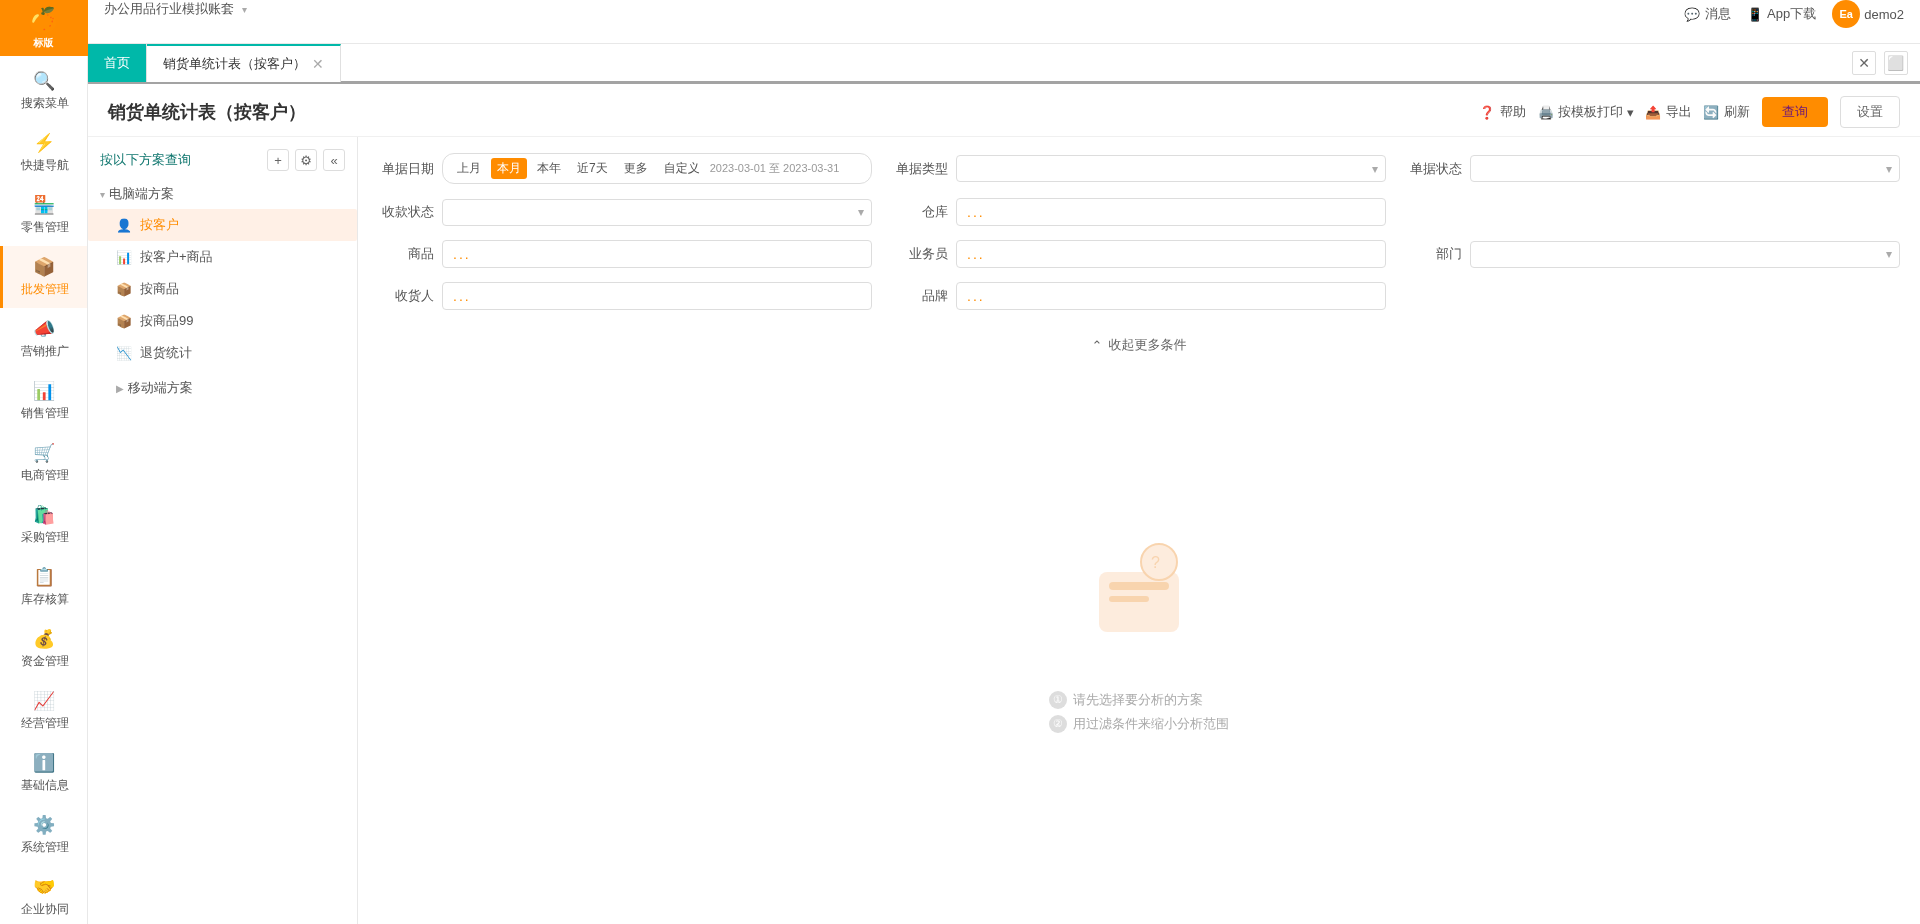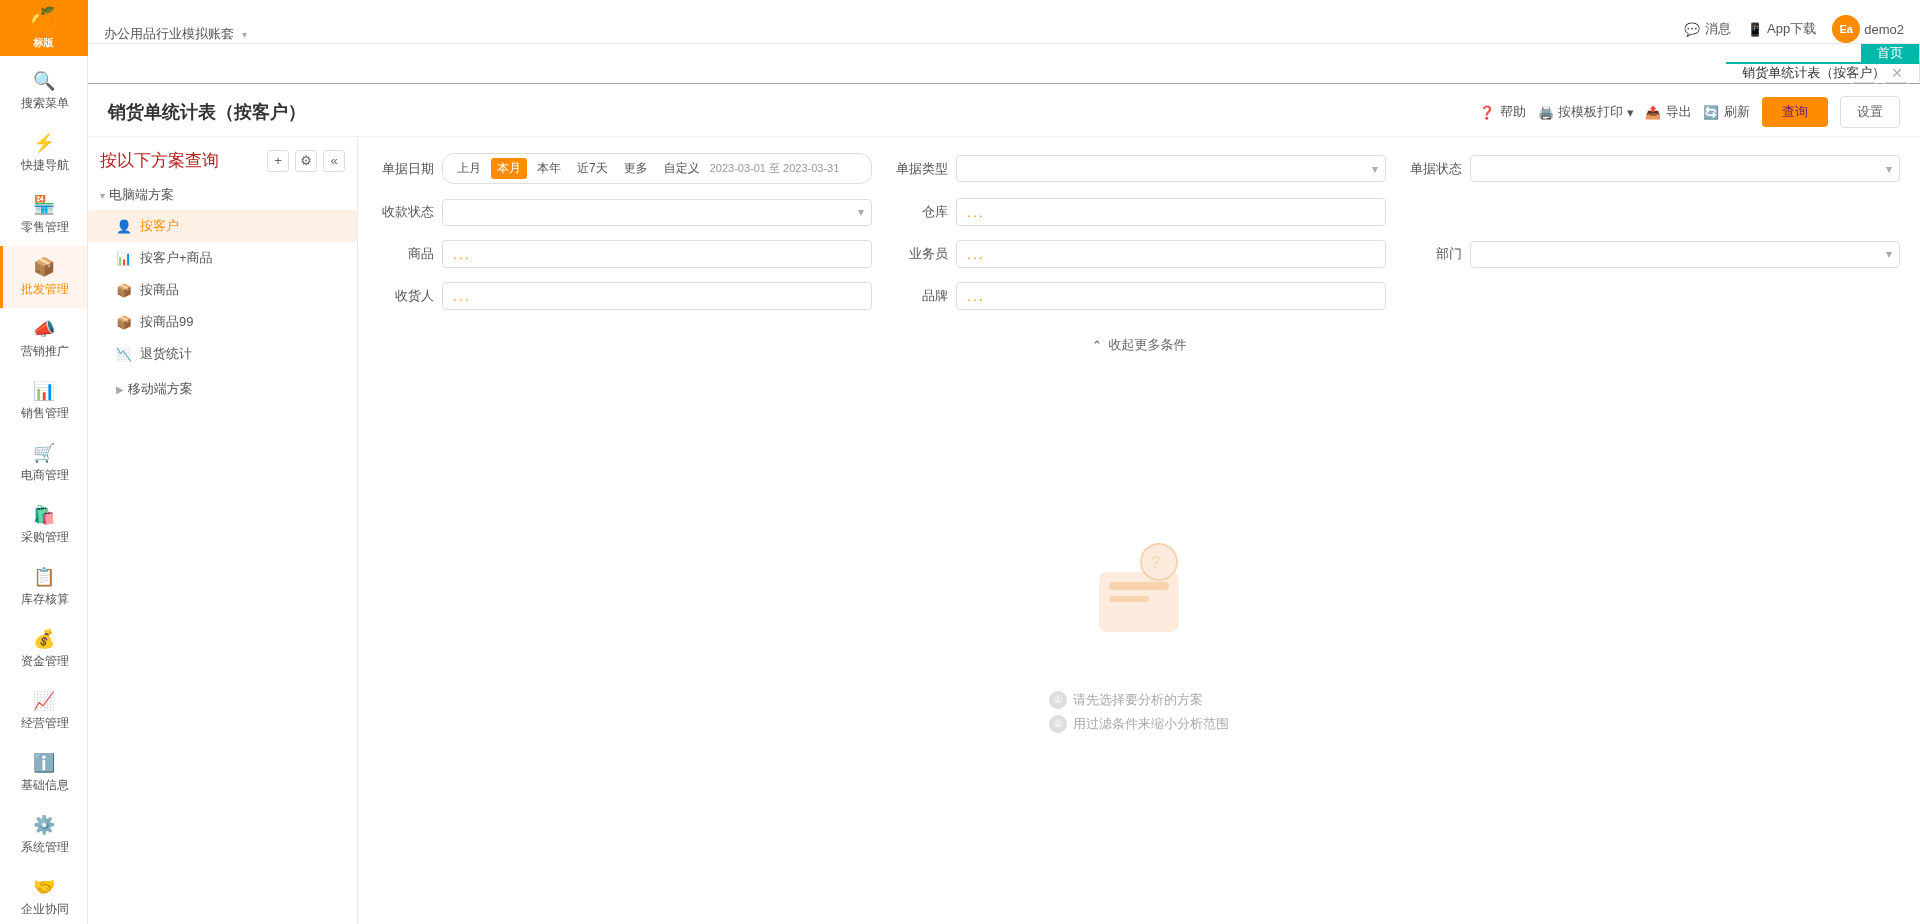"办公用品行业模拟账套" .top-header { align-items: flex-end -> flex-start }
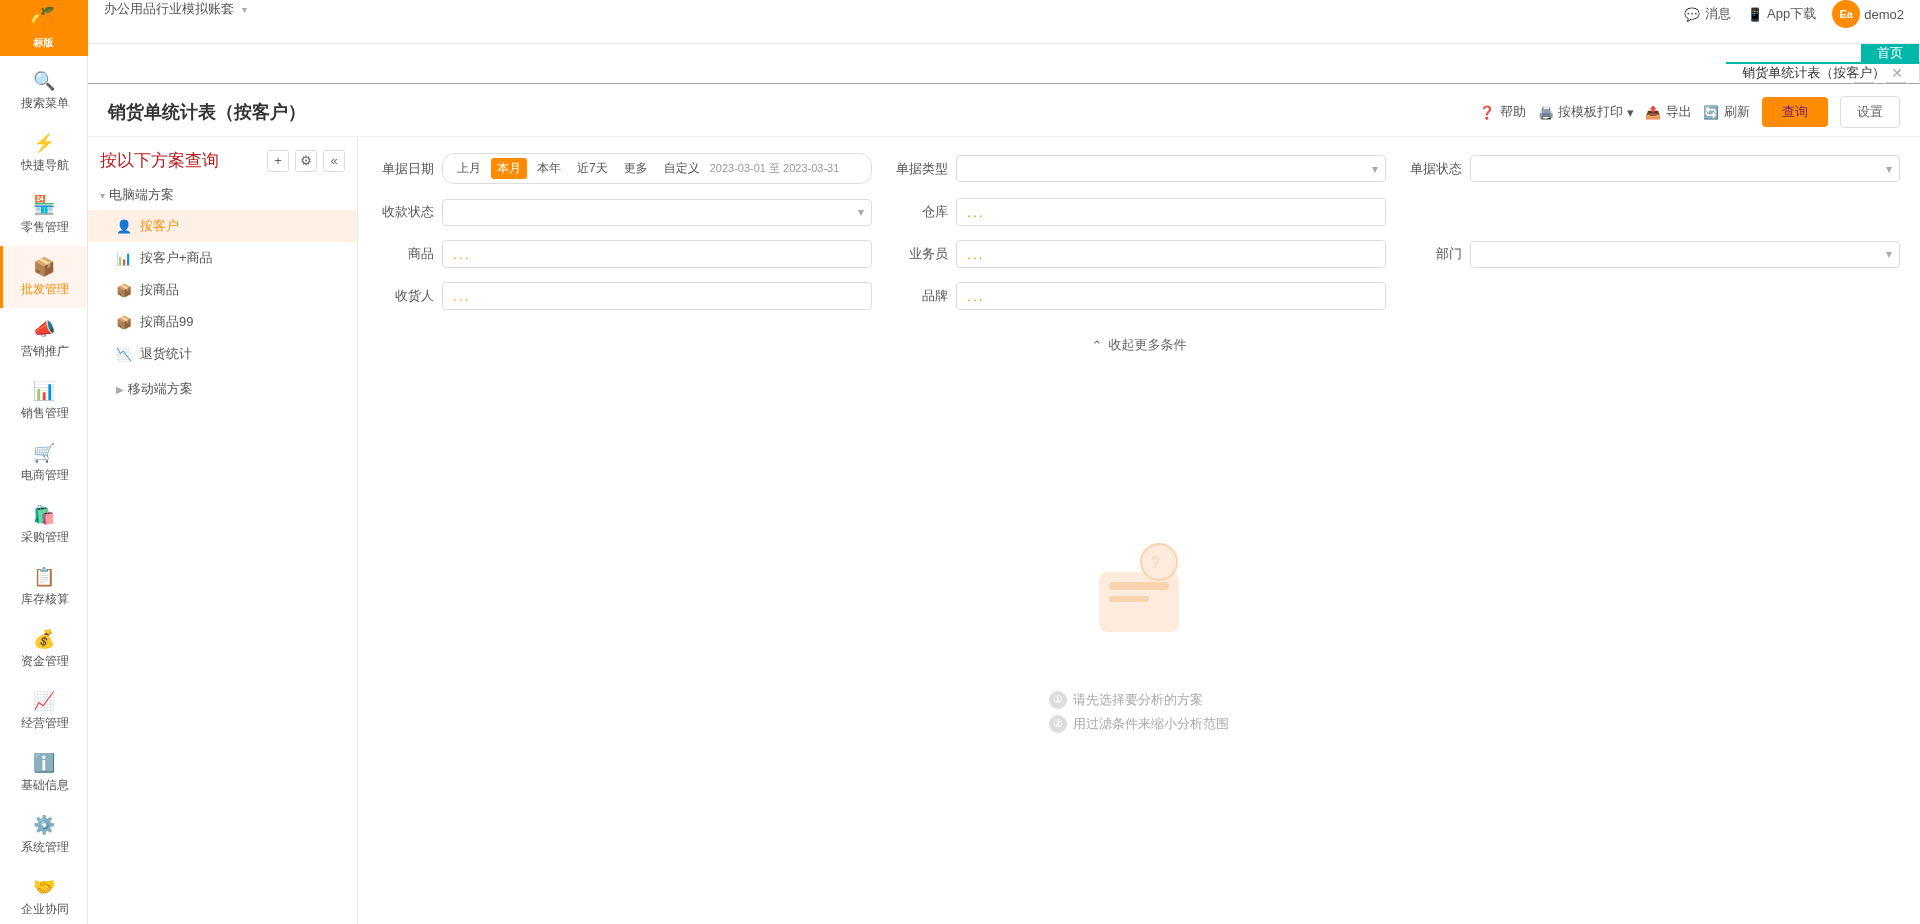"首页" .tab-bar { align-items: flex-end -> center; border-bottom: 1px solid #a3a3a3 -> 3px solid #a3a3a3; flex-direction: column -> none }
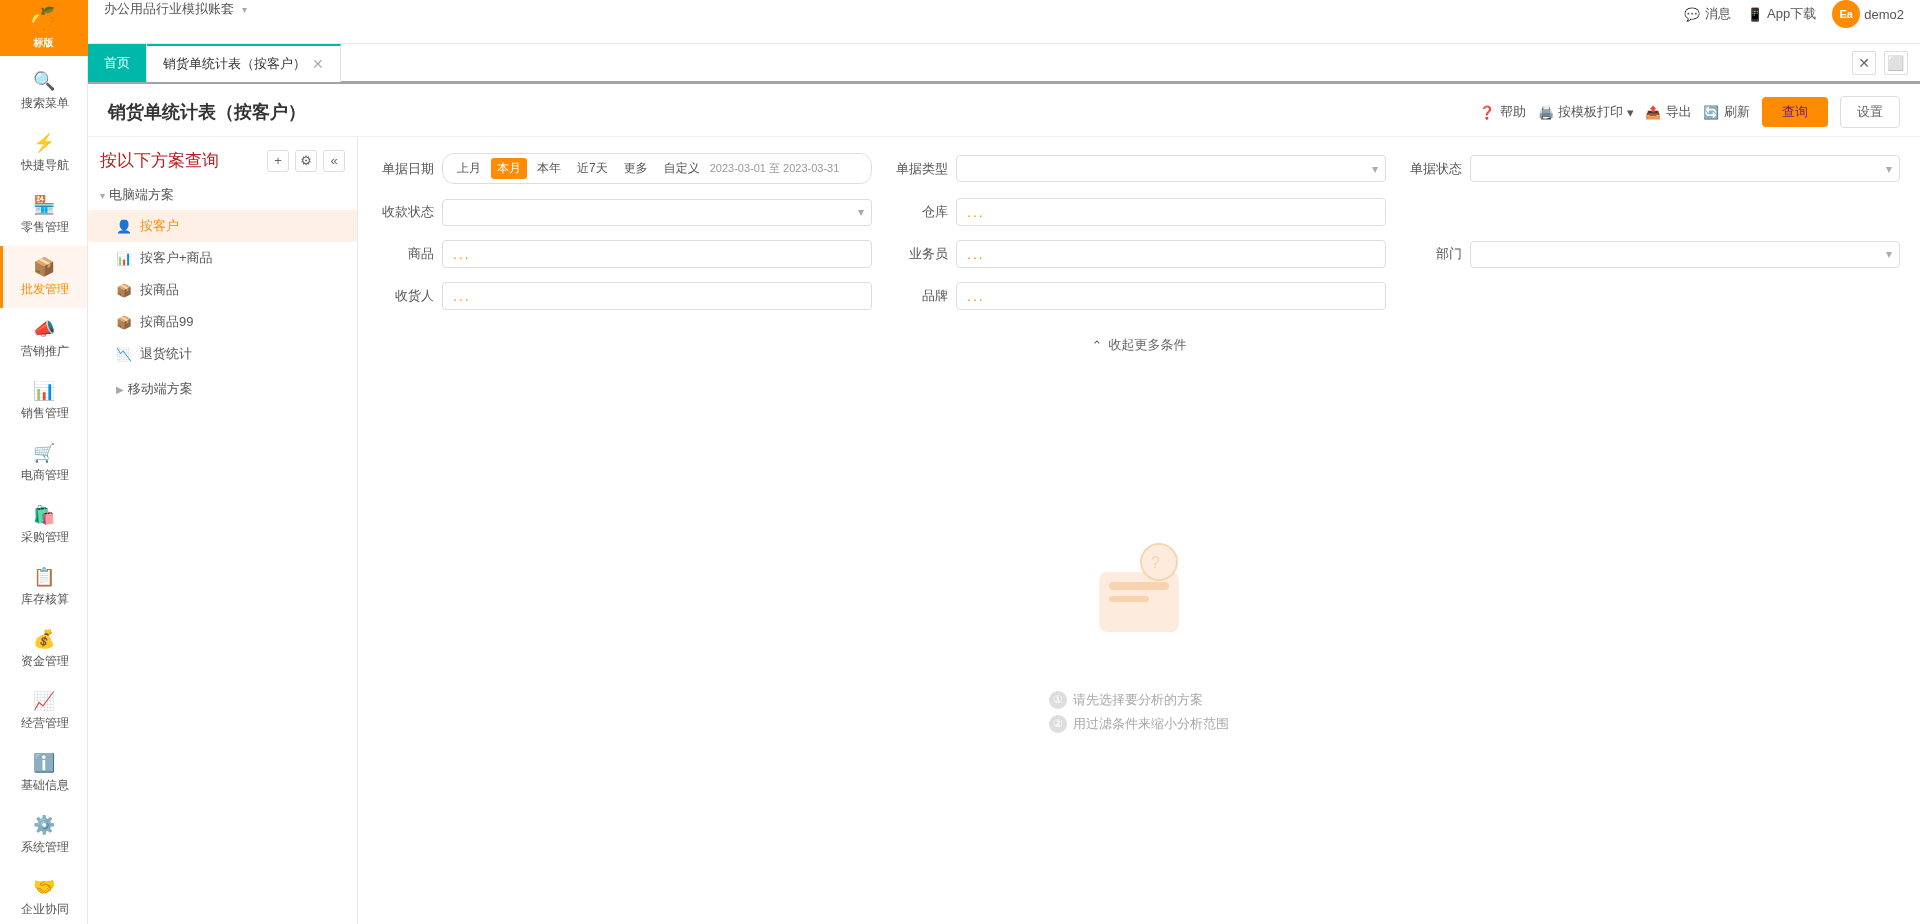"按以下方案查询" .panel-header-title { color: #b91c1c -> #0f766e; font-size: 17px -> 13px }
